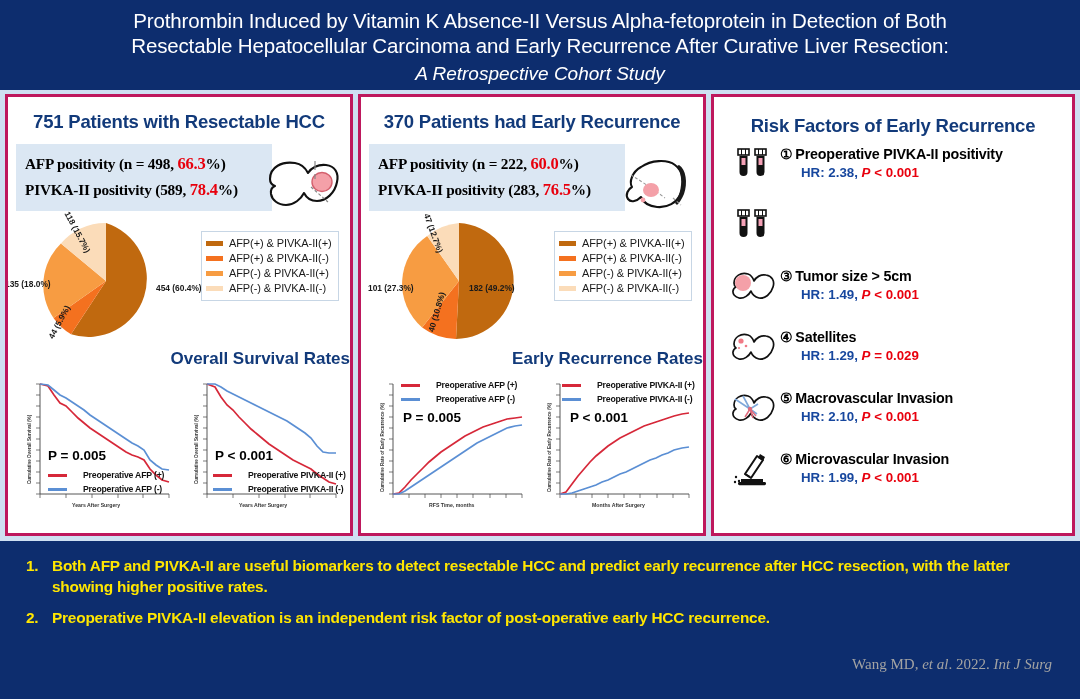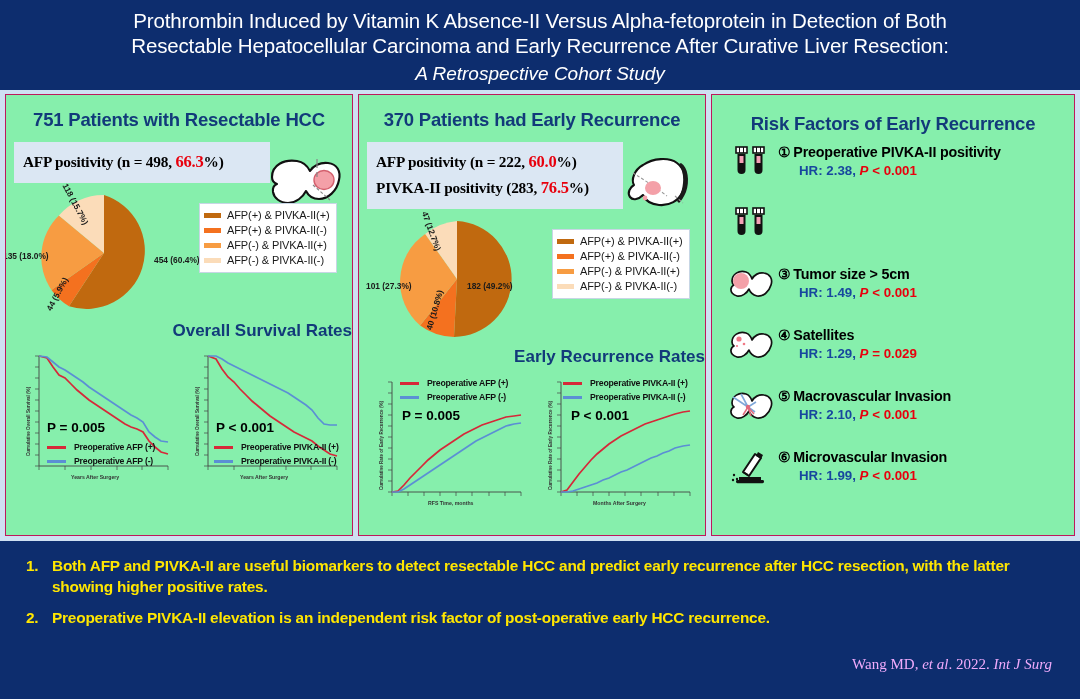"751 Patients with Resectable HCC" .panel { background: #86efac -> #ffffff; border: 1px solid #be185d -> 3px solid #be185d }
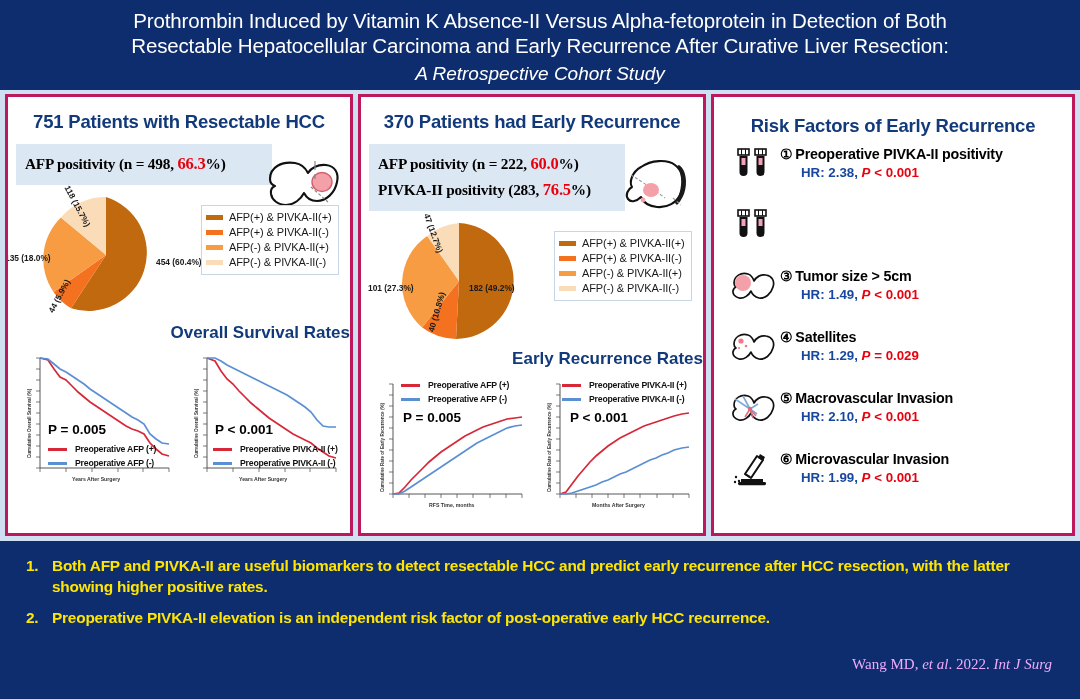"PIVKA-II positivity (589, 78.4%)" div.stat-line { html: none -> <div> <span>PIVKA-II positivity (589, </span><span>78.4</span><span>%)</span> </div> }
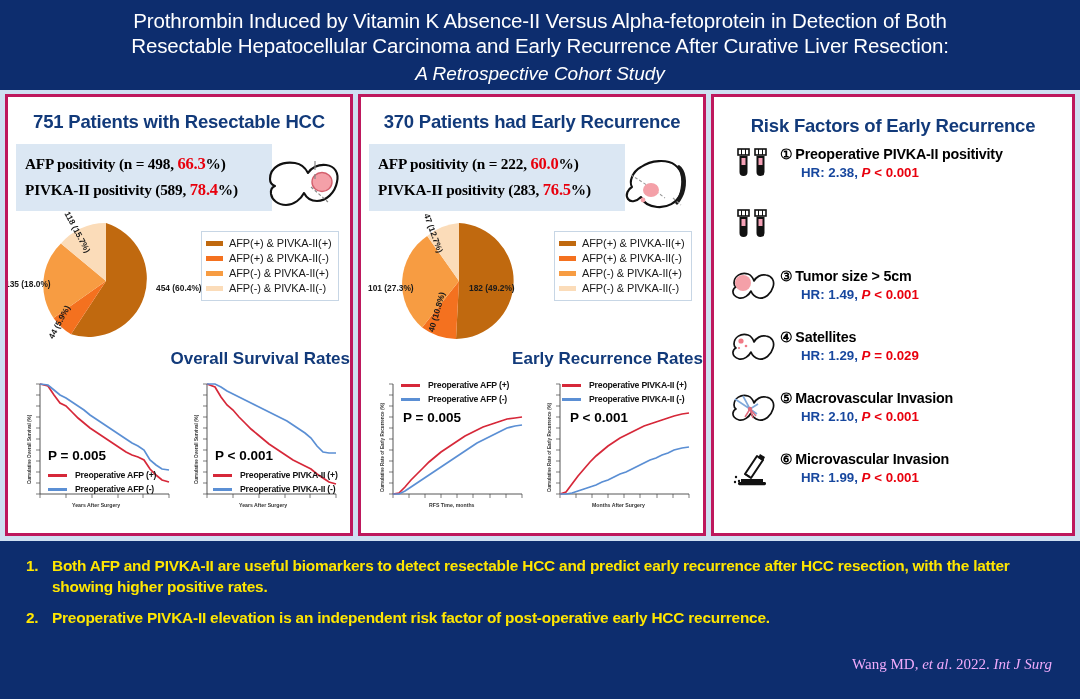"Preoperative AFP (+)" .km-leg { gap: 8px -> 16px }
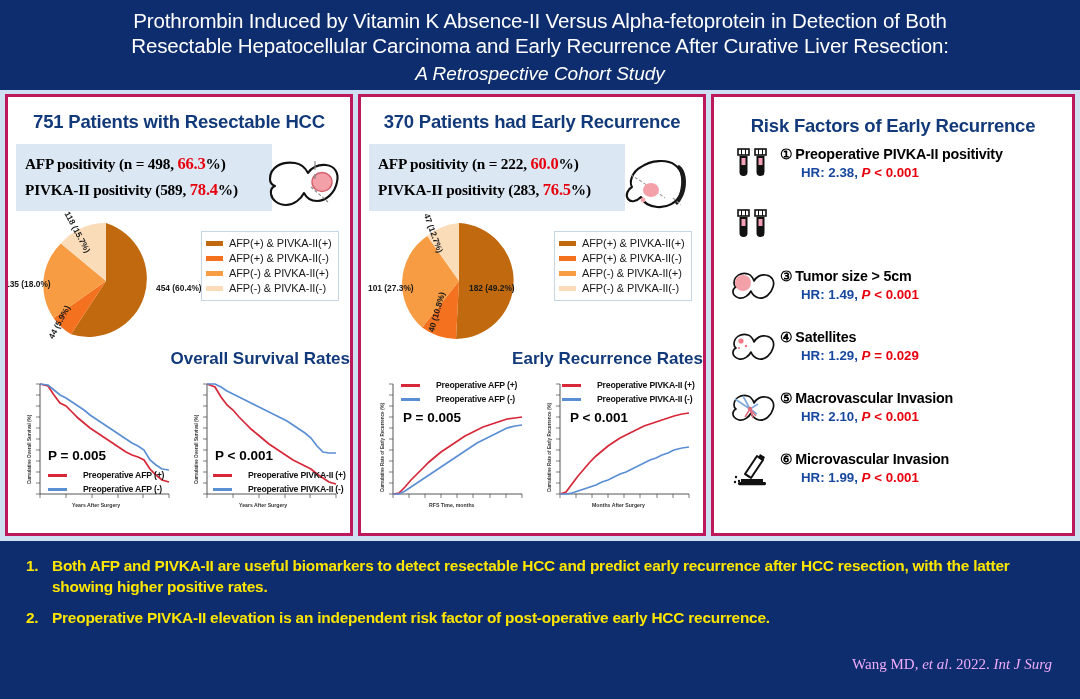"Wang MD, et al. 2022." .cite { color: #f0abfc -> #a3a3a3 }
